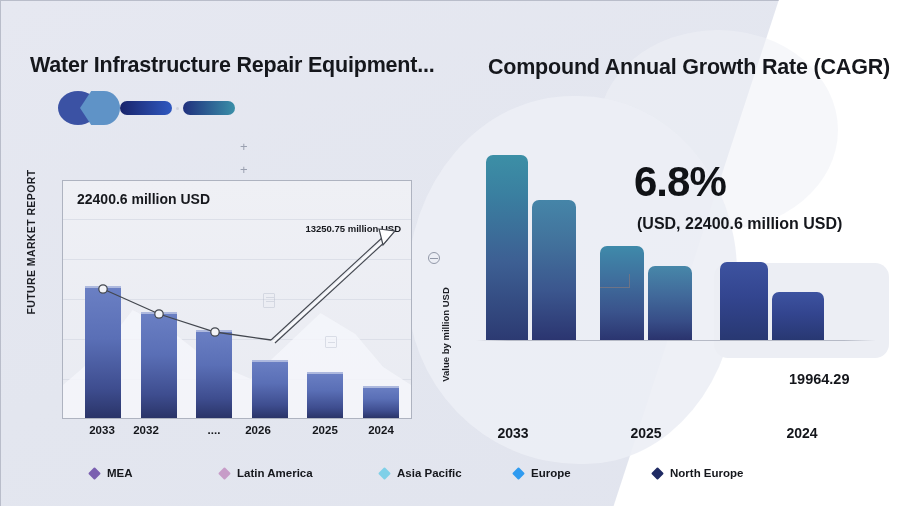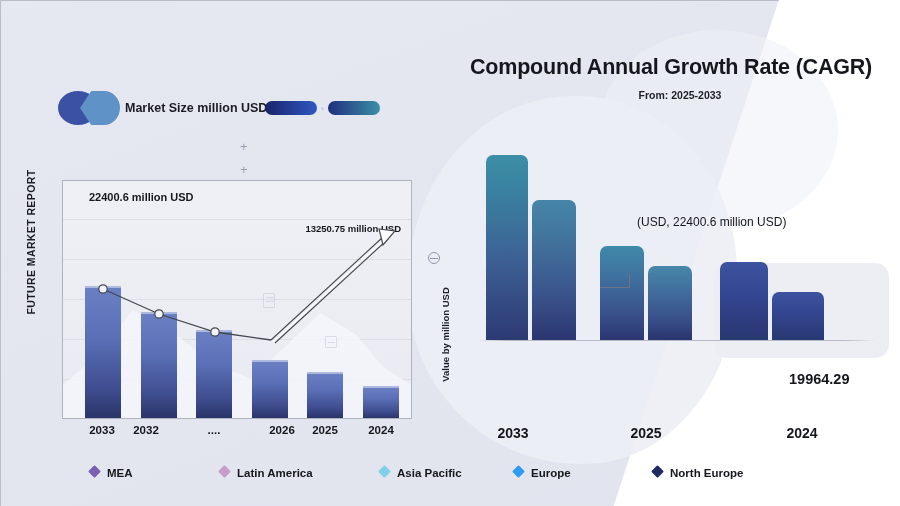"Water Infrastructure Repair Equipment..." div.title-left { html: none -> <div>Water Infrastructure Repair Equipment...</div> }
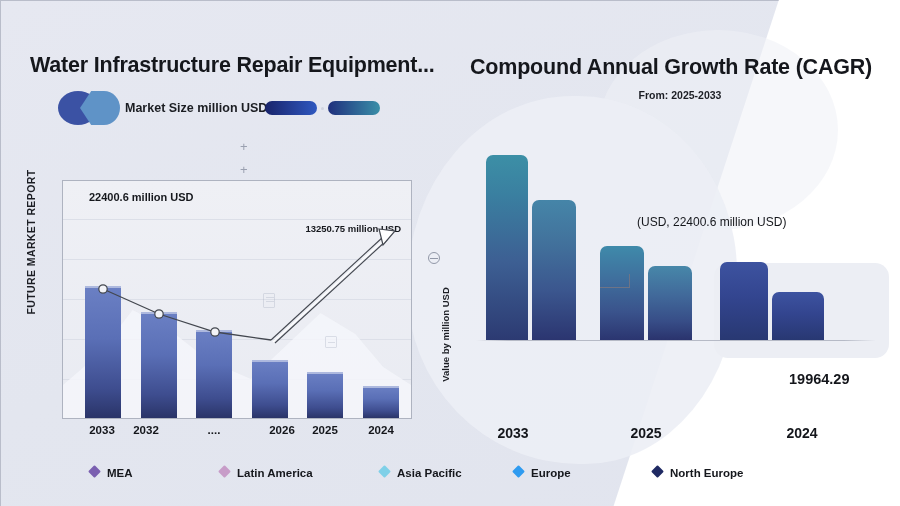"Compound Annual Growth Rate (CAGR)" .title-right { text-align: left -> right }
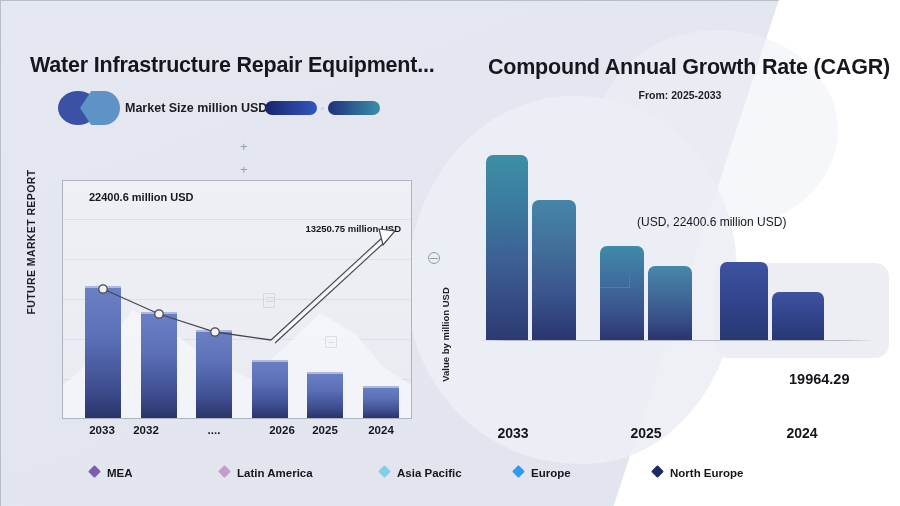"From: 2025-2033" div.sub-right { html: <div>From: 2025-2033</div> -> none }
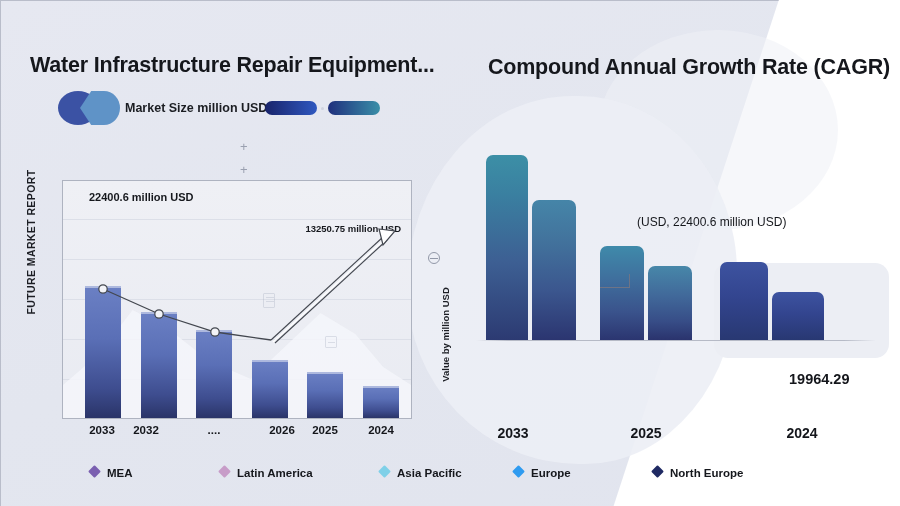"Market Size million USD" div.brand-text { html: <div>Market Size million USD</div> -> none }
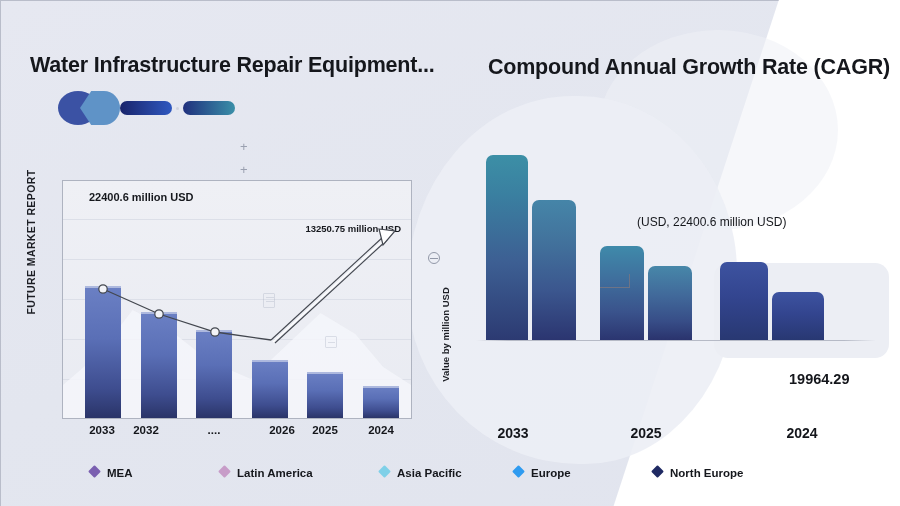"22400.6 million USD" .lbl-left { font-size: 11px -> 14px; left: 26px -> 14px }
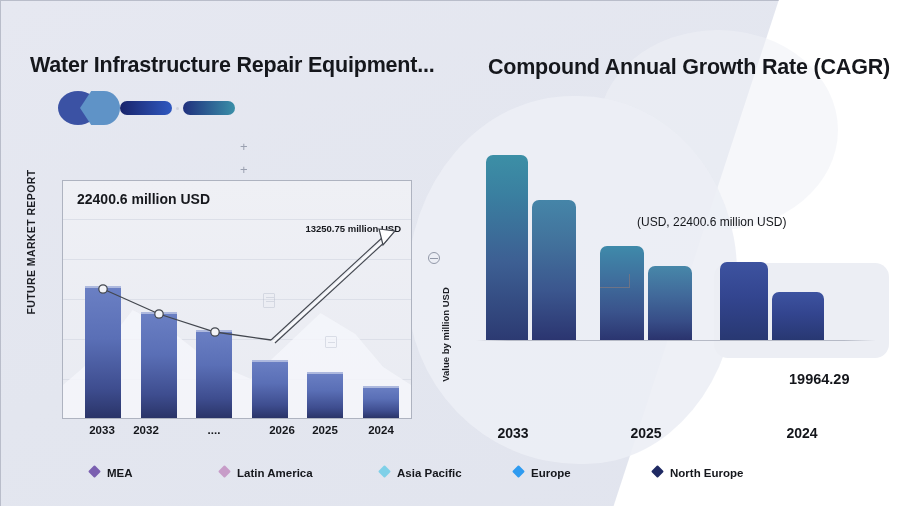"6.8%" div.cagr-big { html: none -> <div>6.8%</div> }
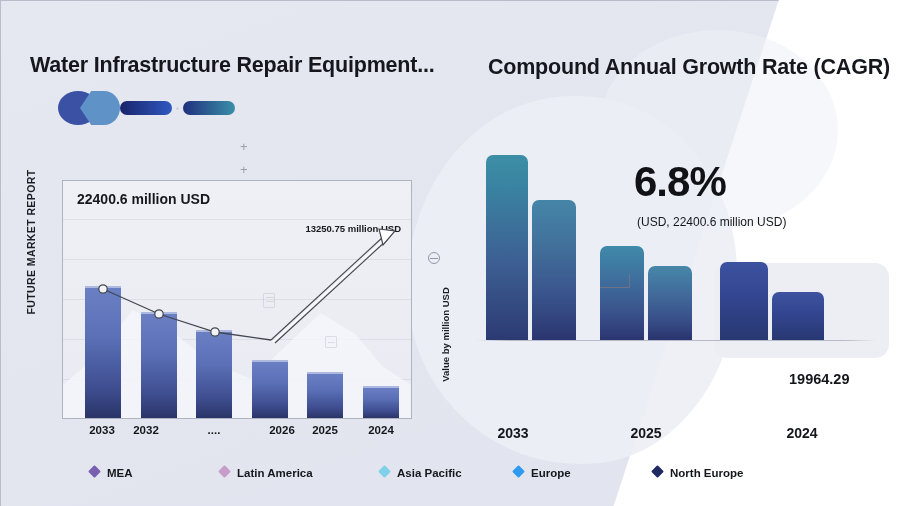"(USD, 22400.6 million USD)" .cagr-sub { font-size: 12px -> 16px; font-weight: normal -> bold }
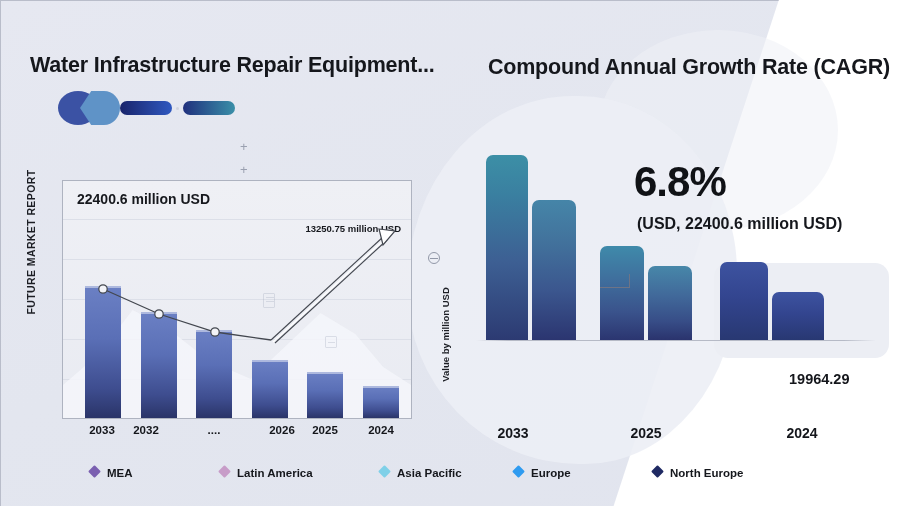"2026" span { left: 220px -> 196px }
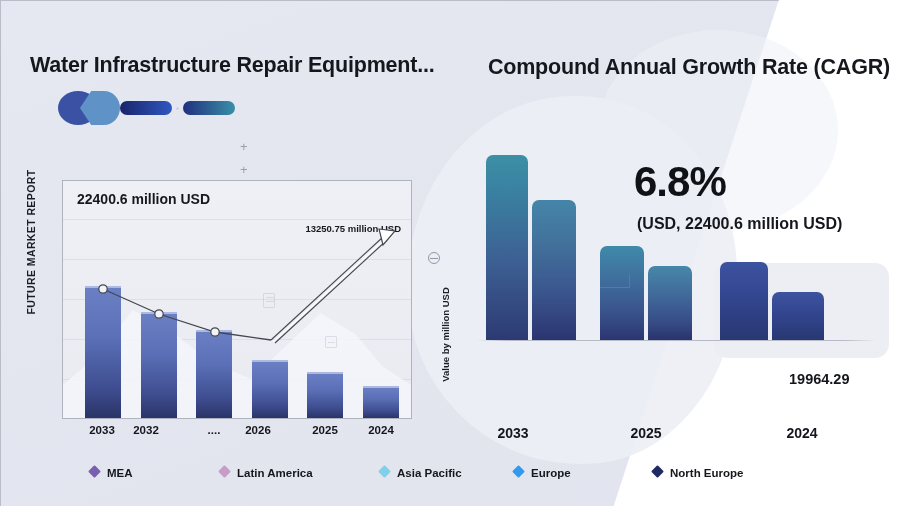"MEA" .lg-item { align-items: flex-start -> center }
